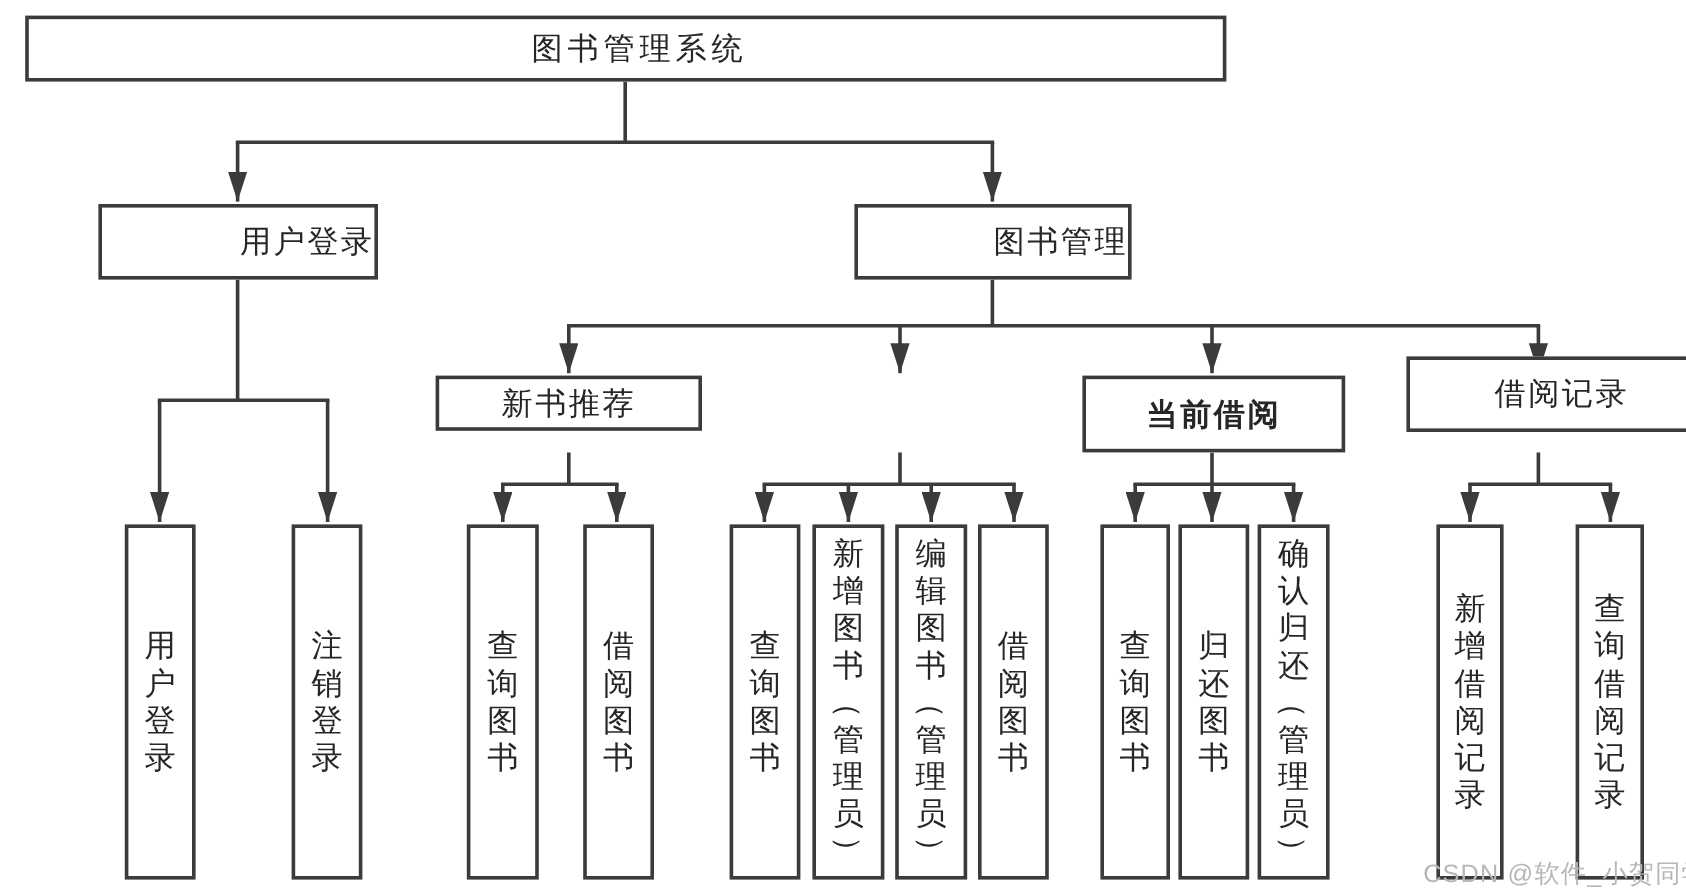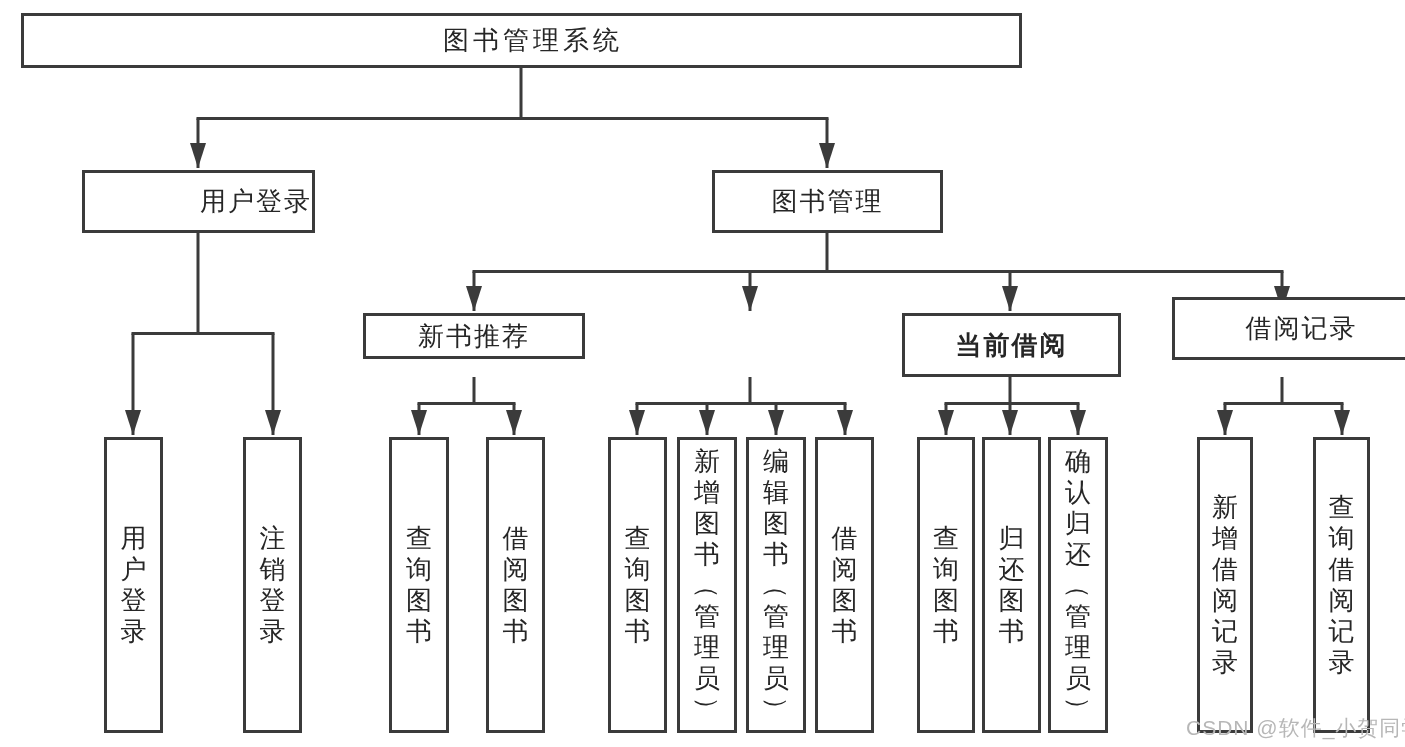"图书管理" div.hbox { justify-content: none -> flex-end }
